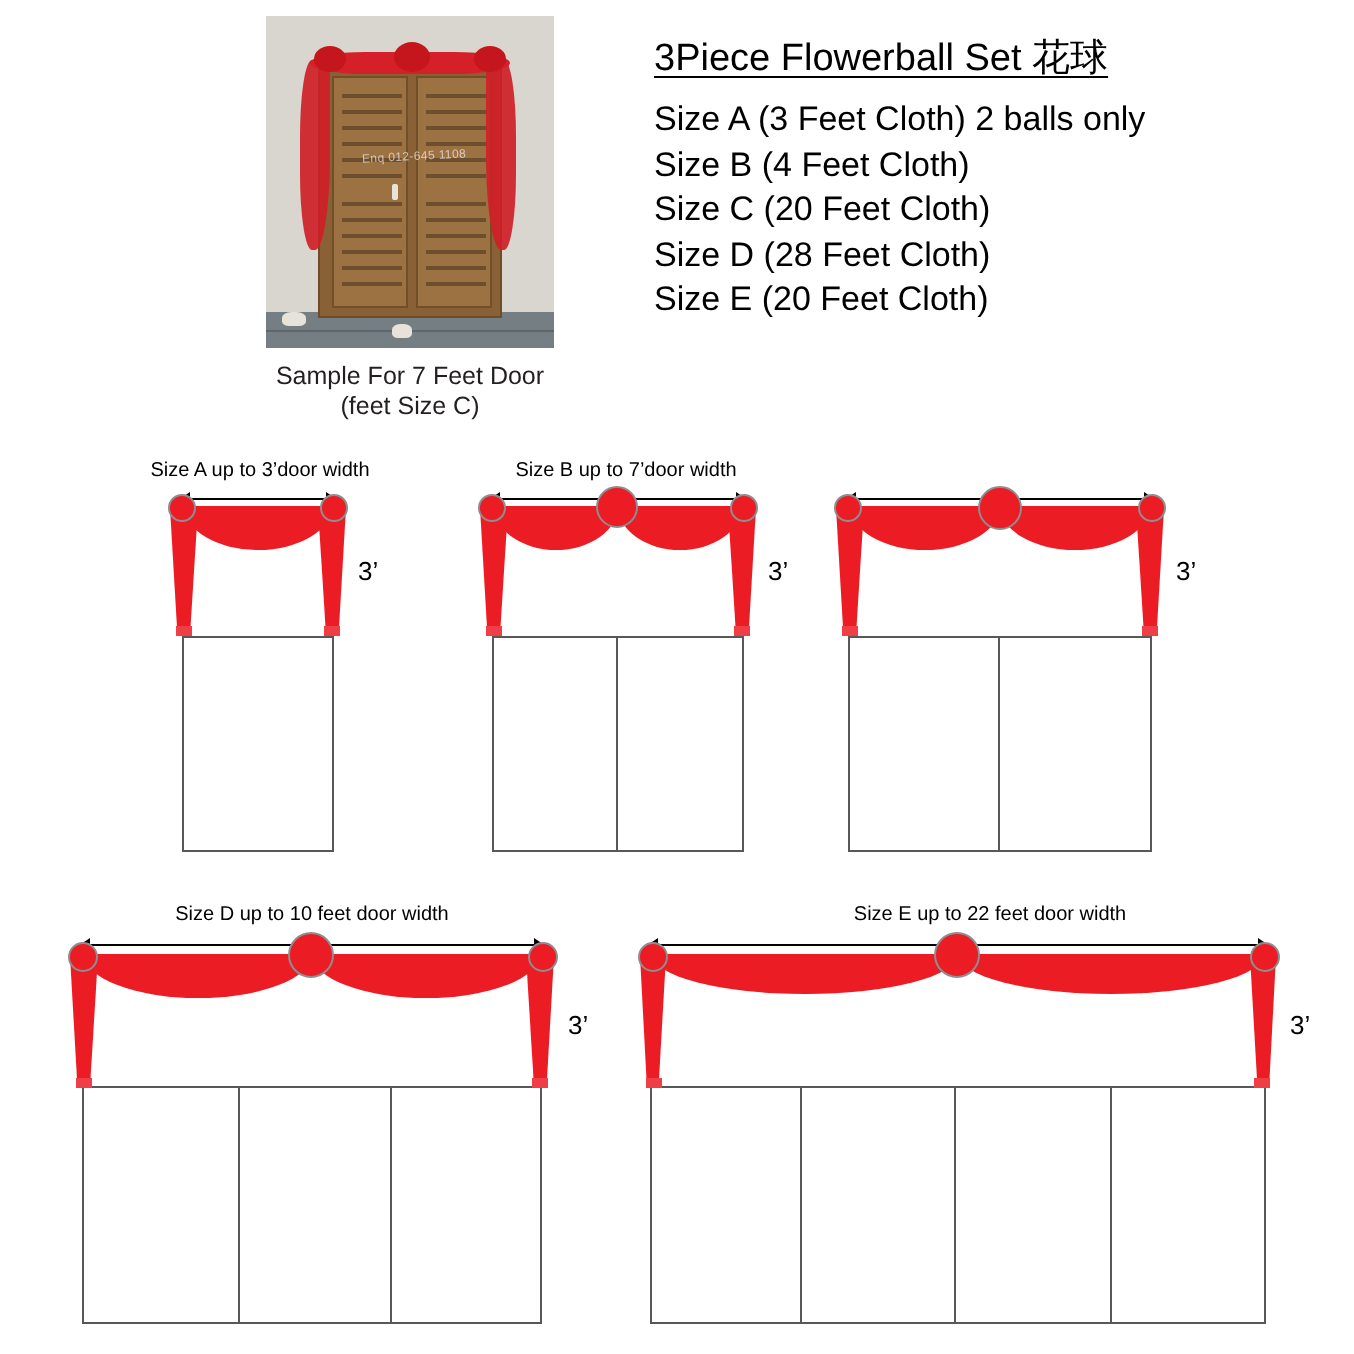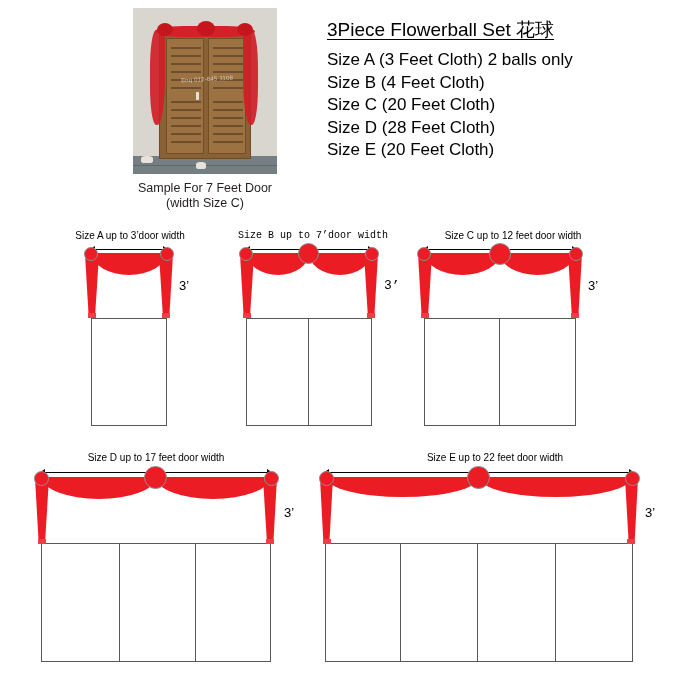"(width Size C)" div { text: width -> feet }
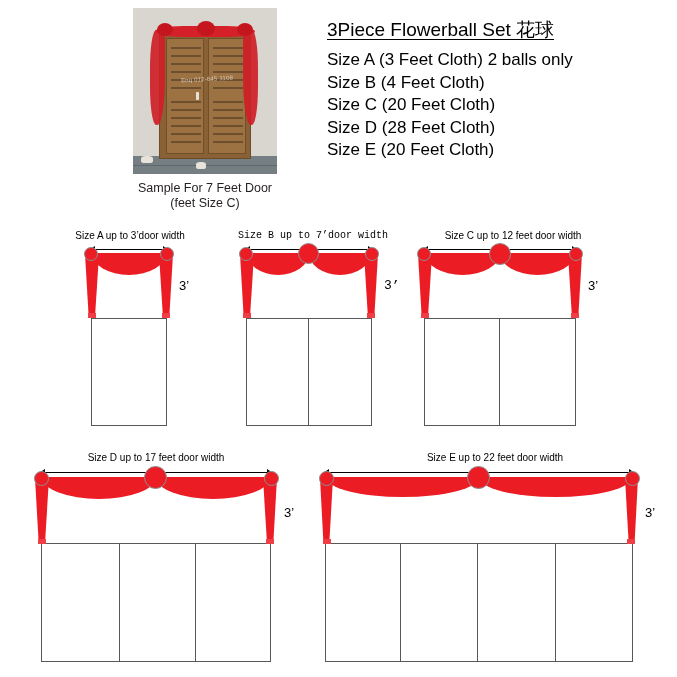"Size B up to 7’door" div.diagram { font-family: Liberation Mono, monospace -> none }
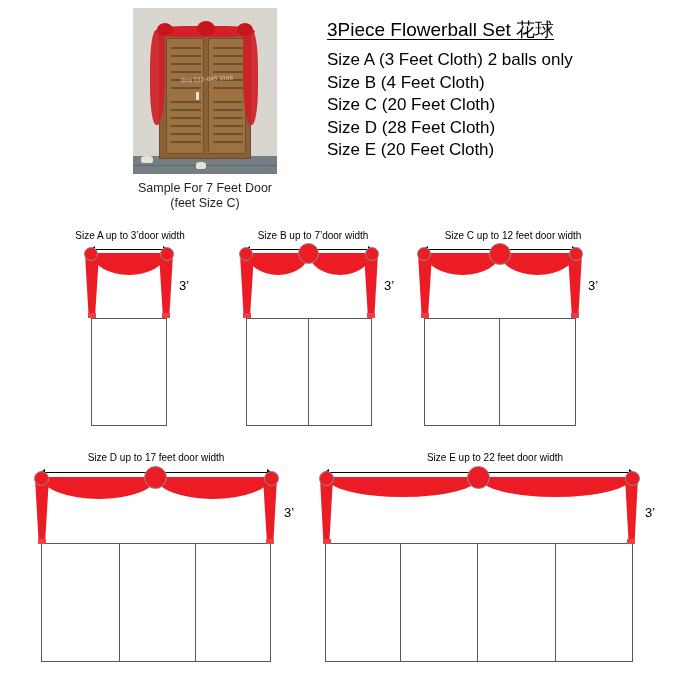"Size C up to 12" div.dg-label { html: <div>Size C up to 12 feet door width</div> -> none }
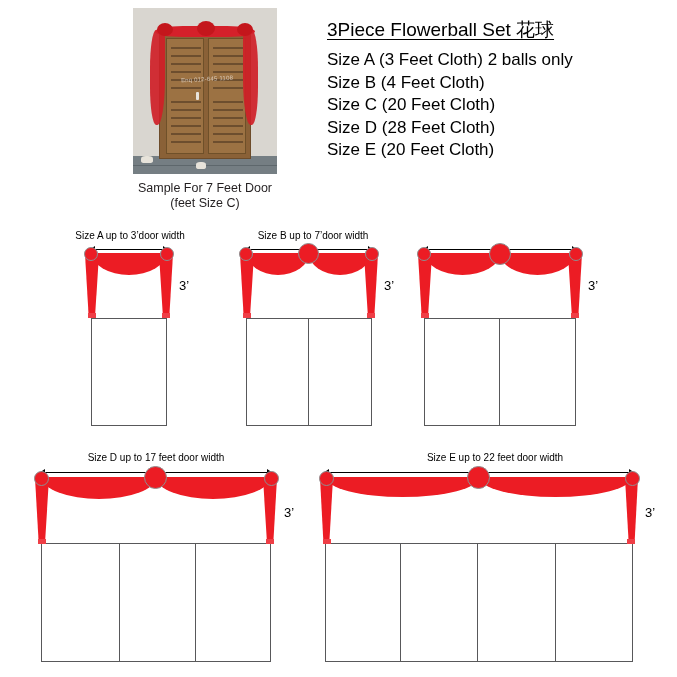"Size D up to 17" div.dg-label { text: 17 -> 10 }
